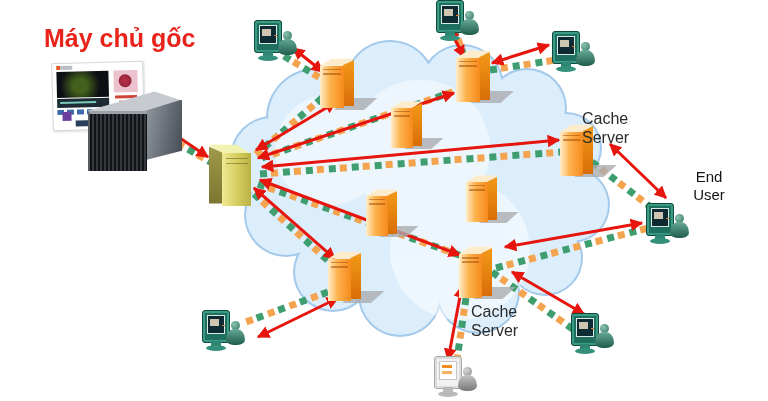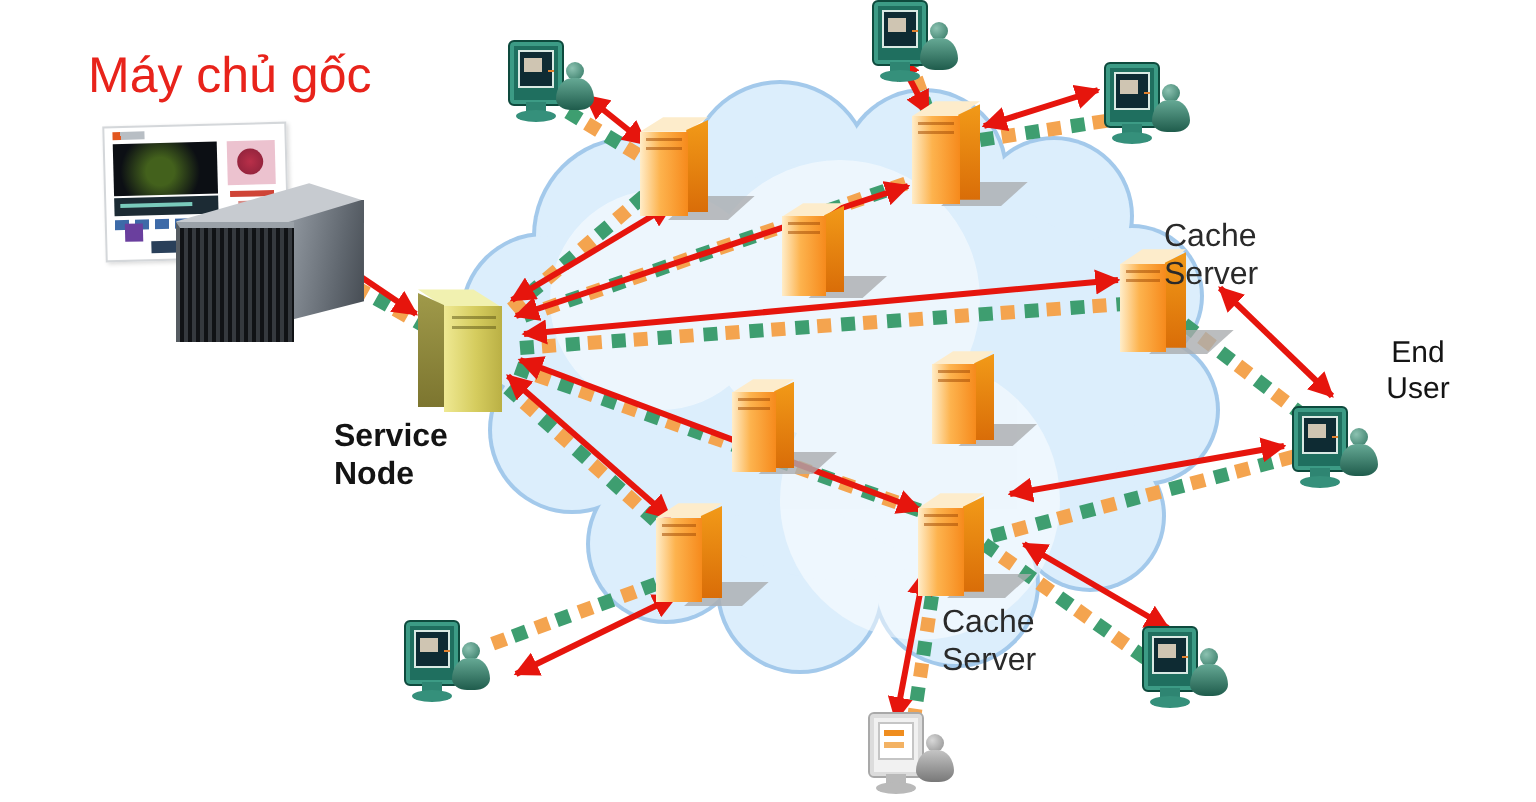"Máy chủ gốc" .title { font-weight: 400 -> 700 }
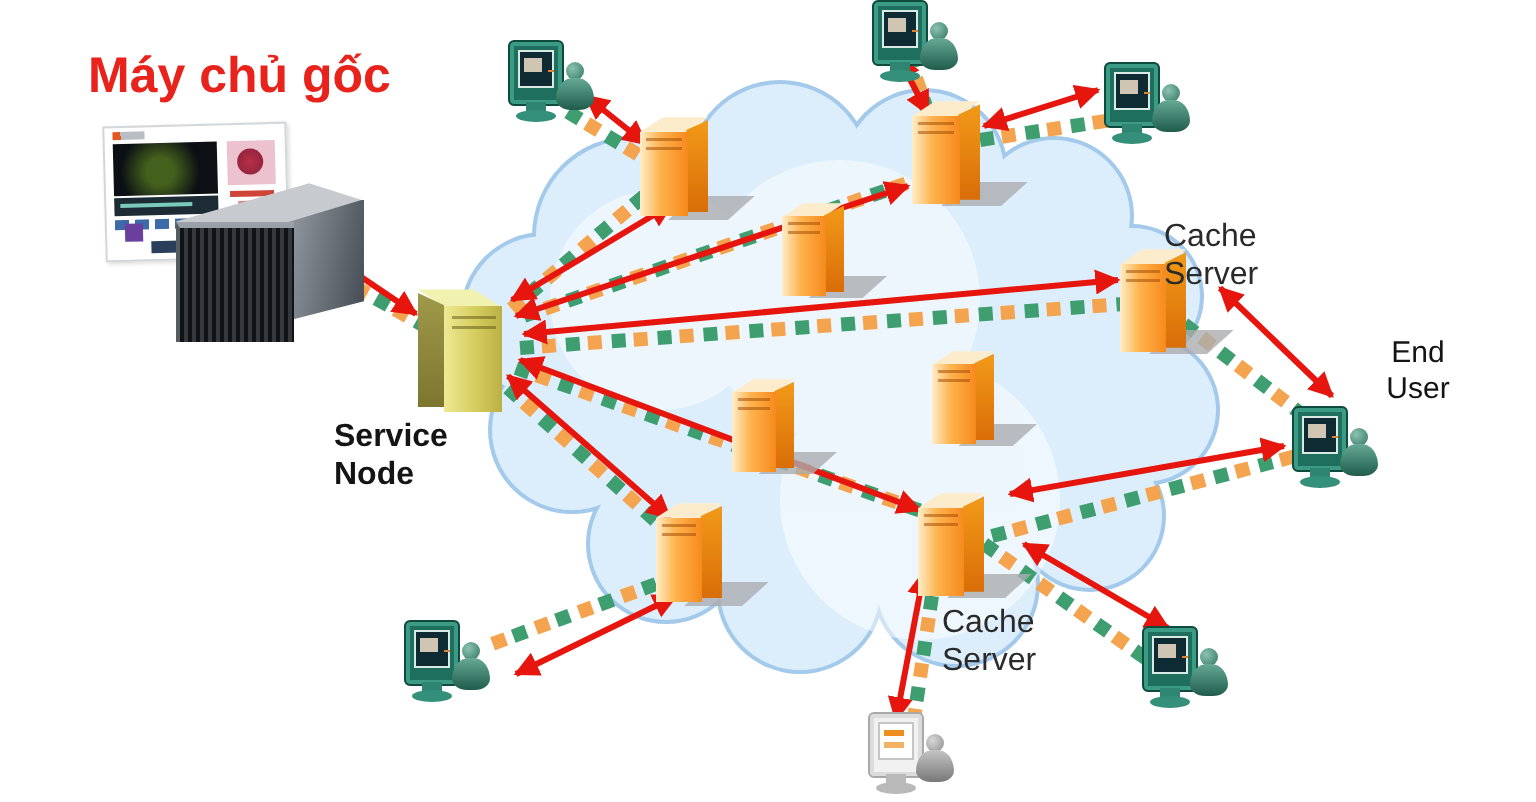"Service Node" div.lbl { html: <div>Service Node</div> -> none }
